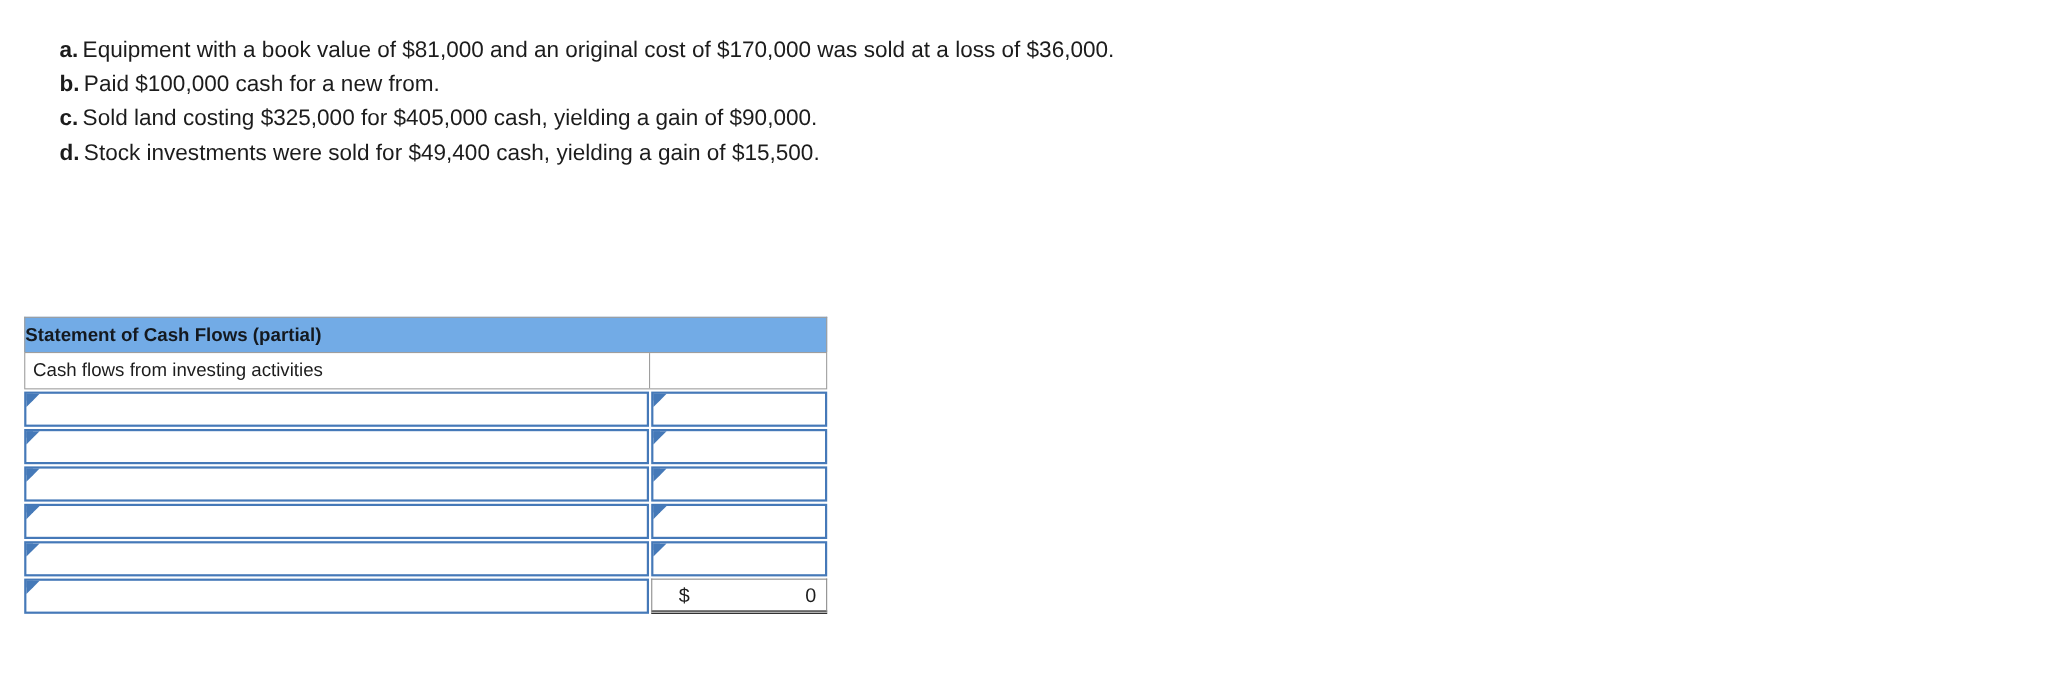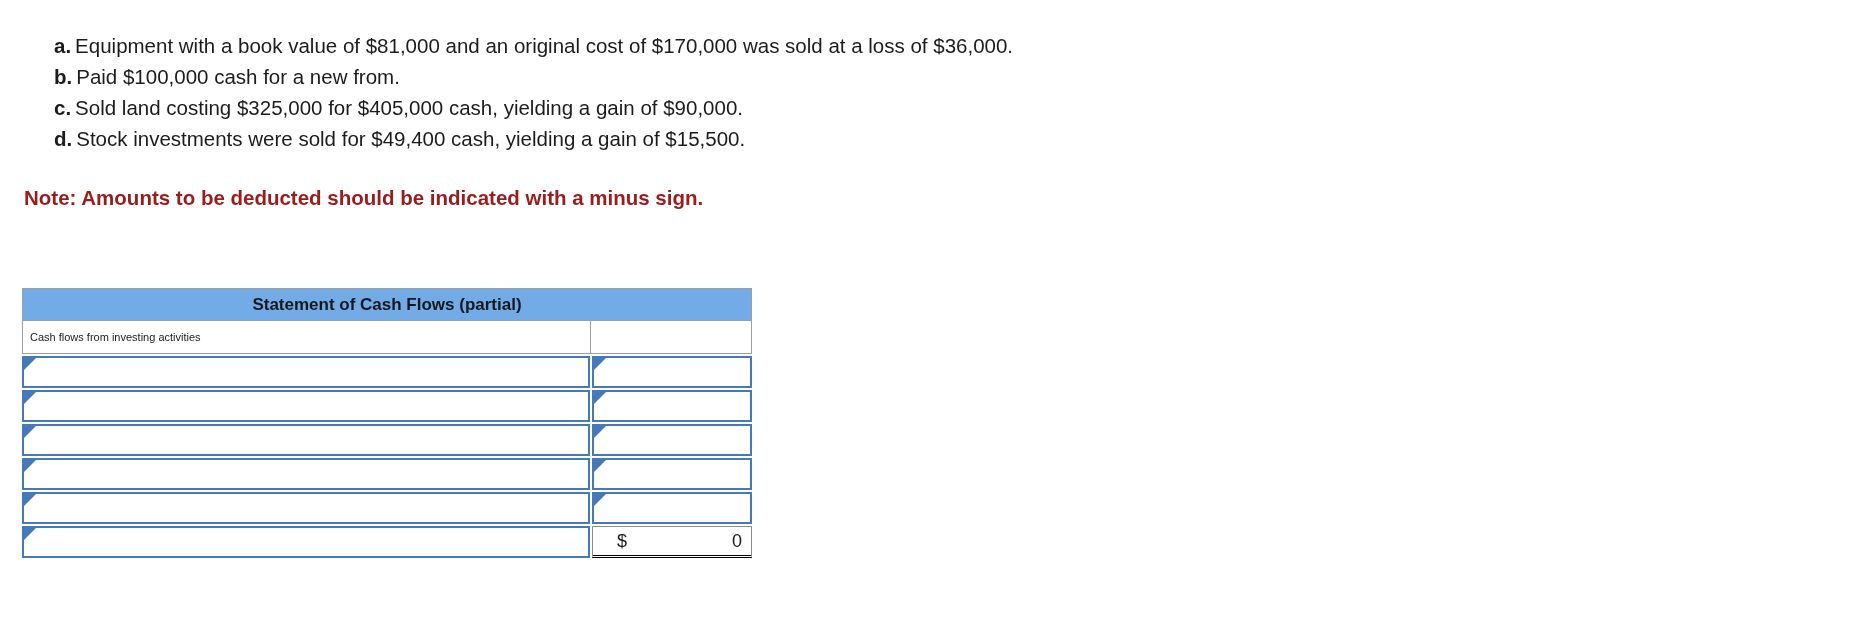"Note: Amounts to be deducted" div.note { html: <div>Note: Amounts to be deducted should be indicated with a minus sign.</div> -> none }
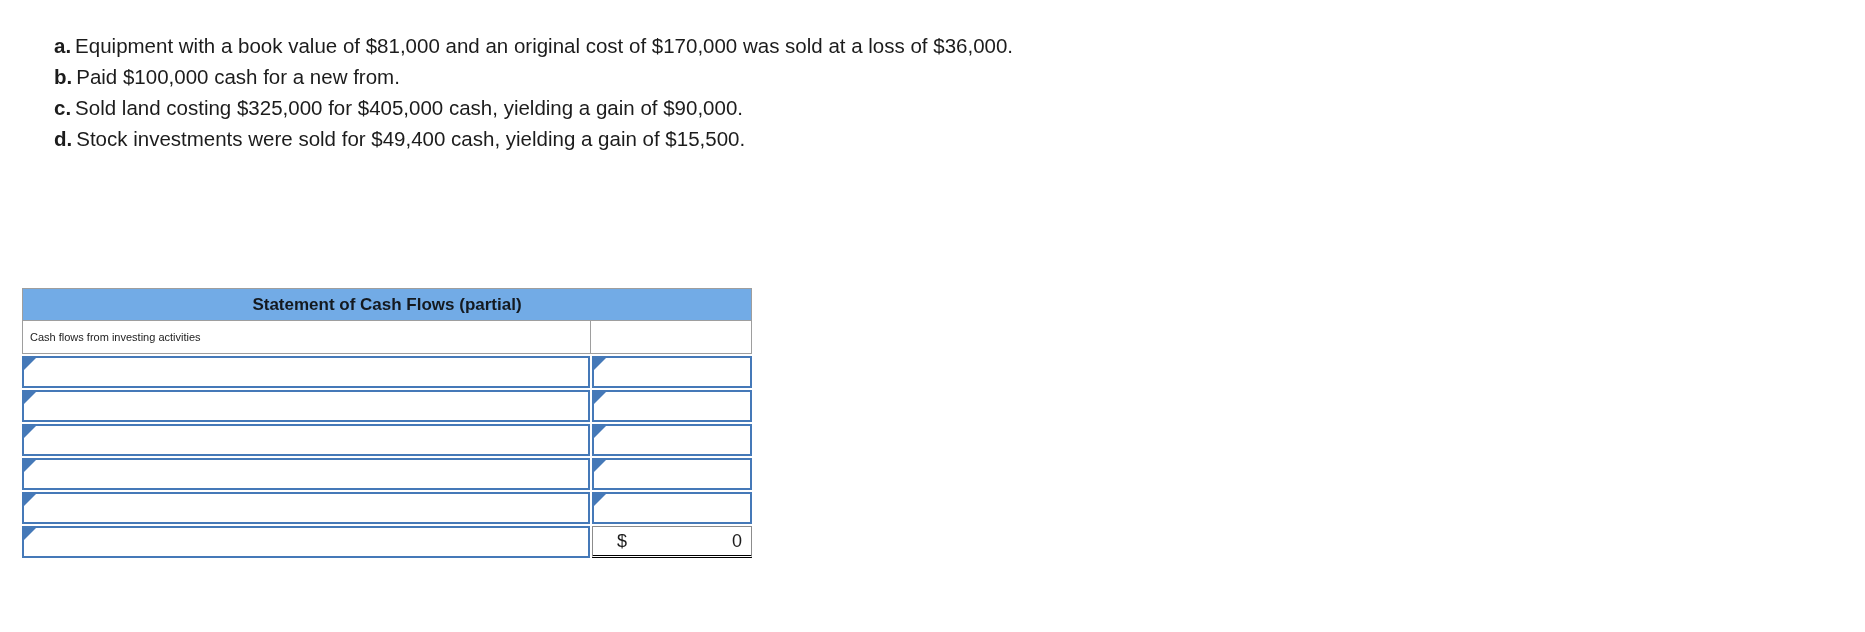"Statement of Cash Flows (partial)" .sheet-header { text-align: center -> none }
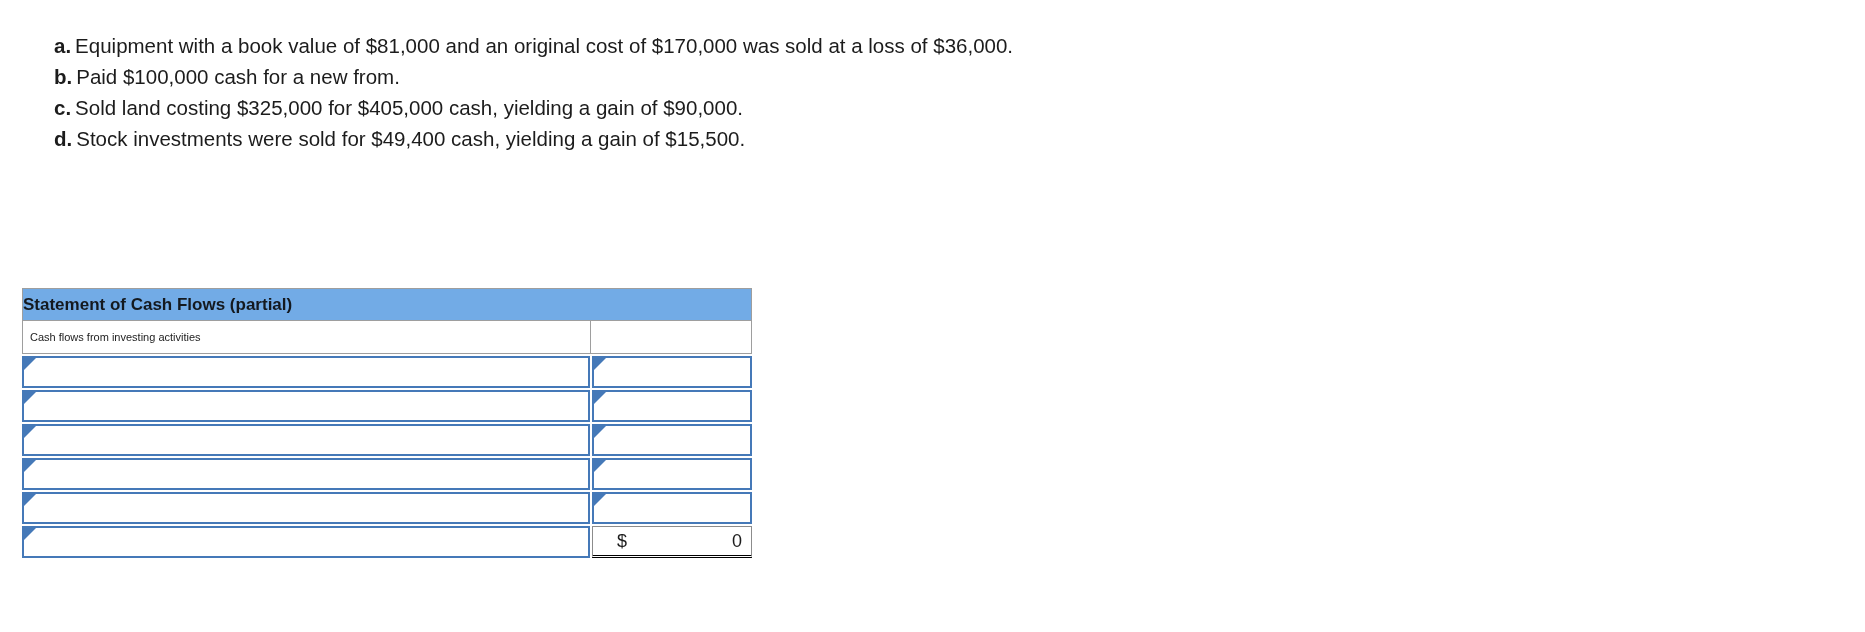"Cash flows from investing activities" .row-static .cell-label { font-size: 11px -> 17px }
